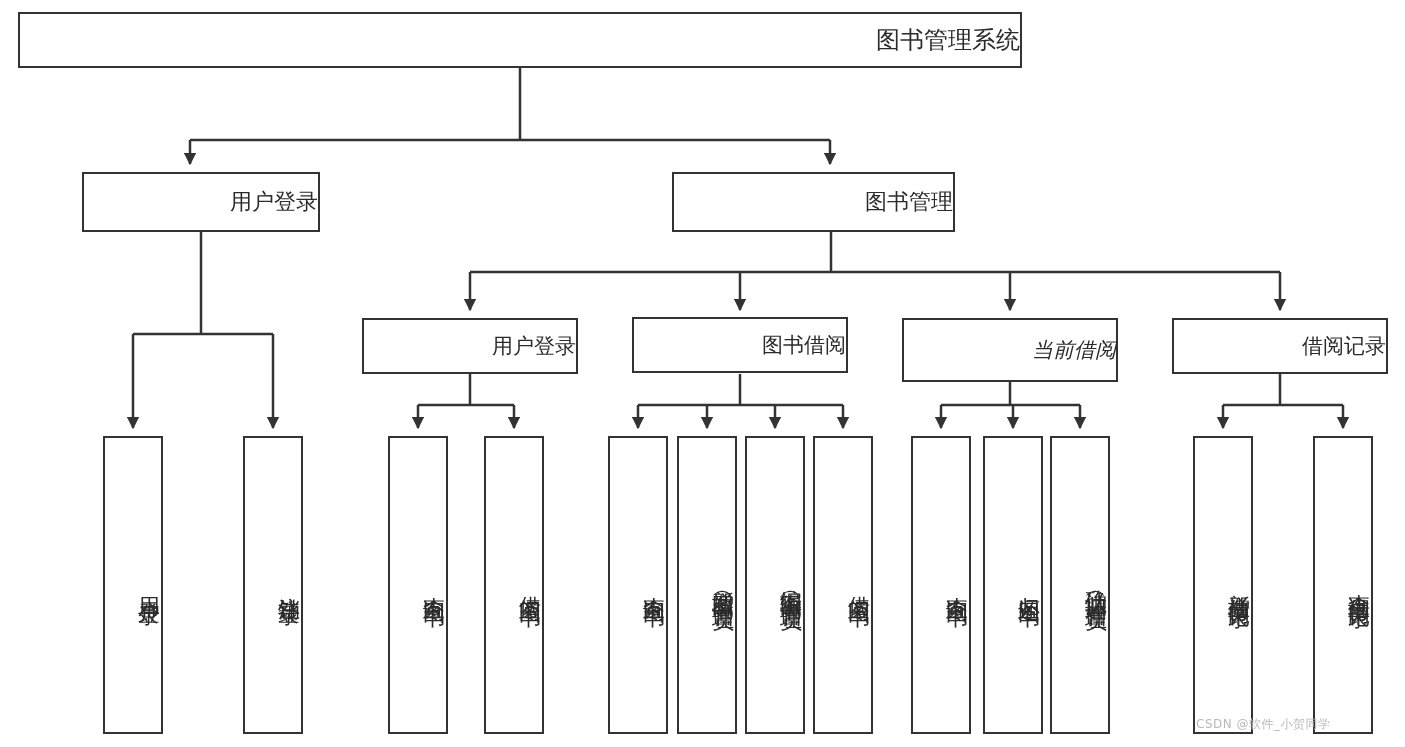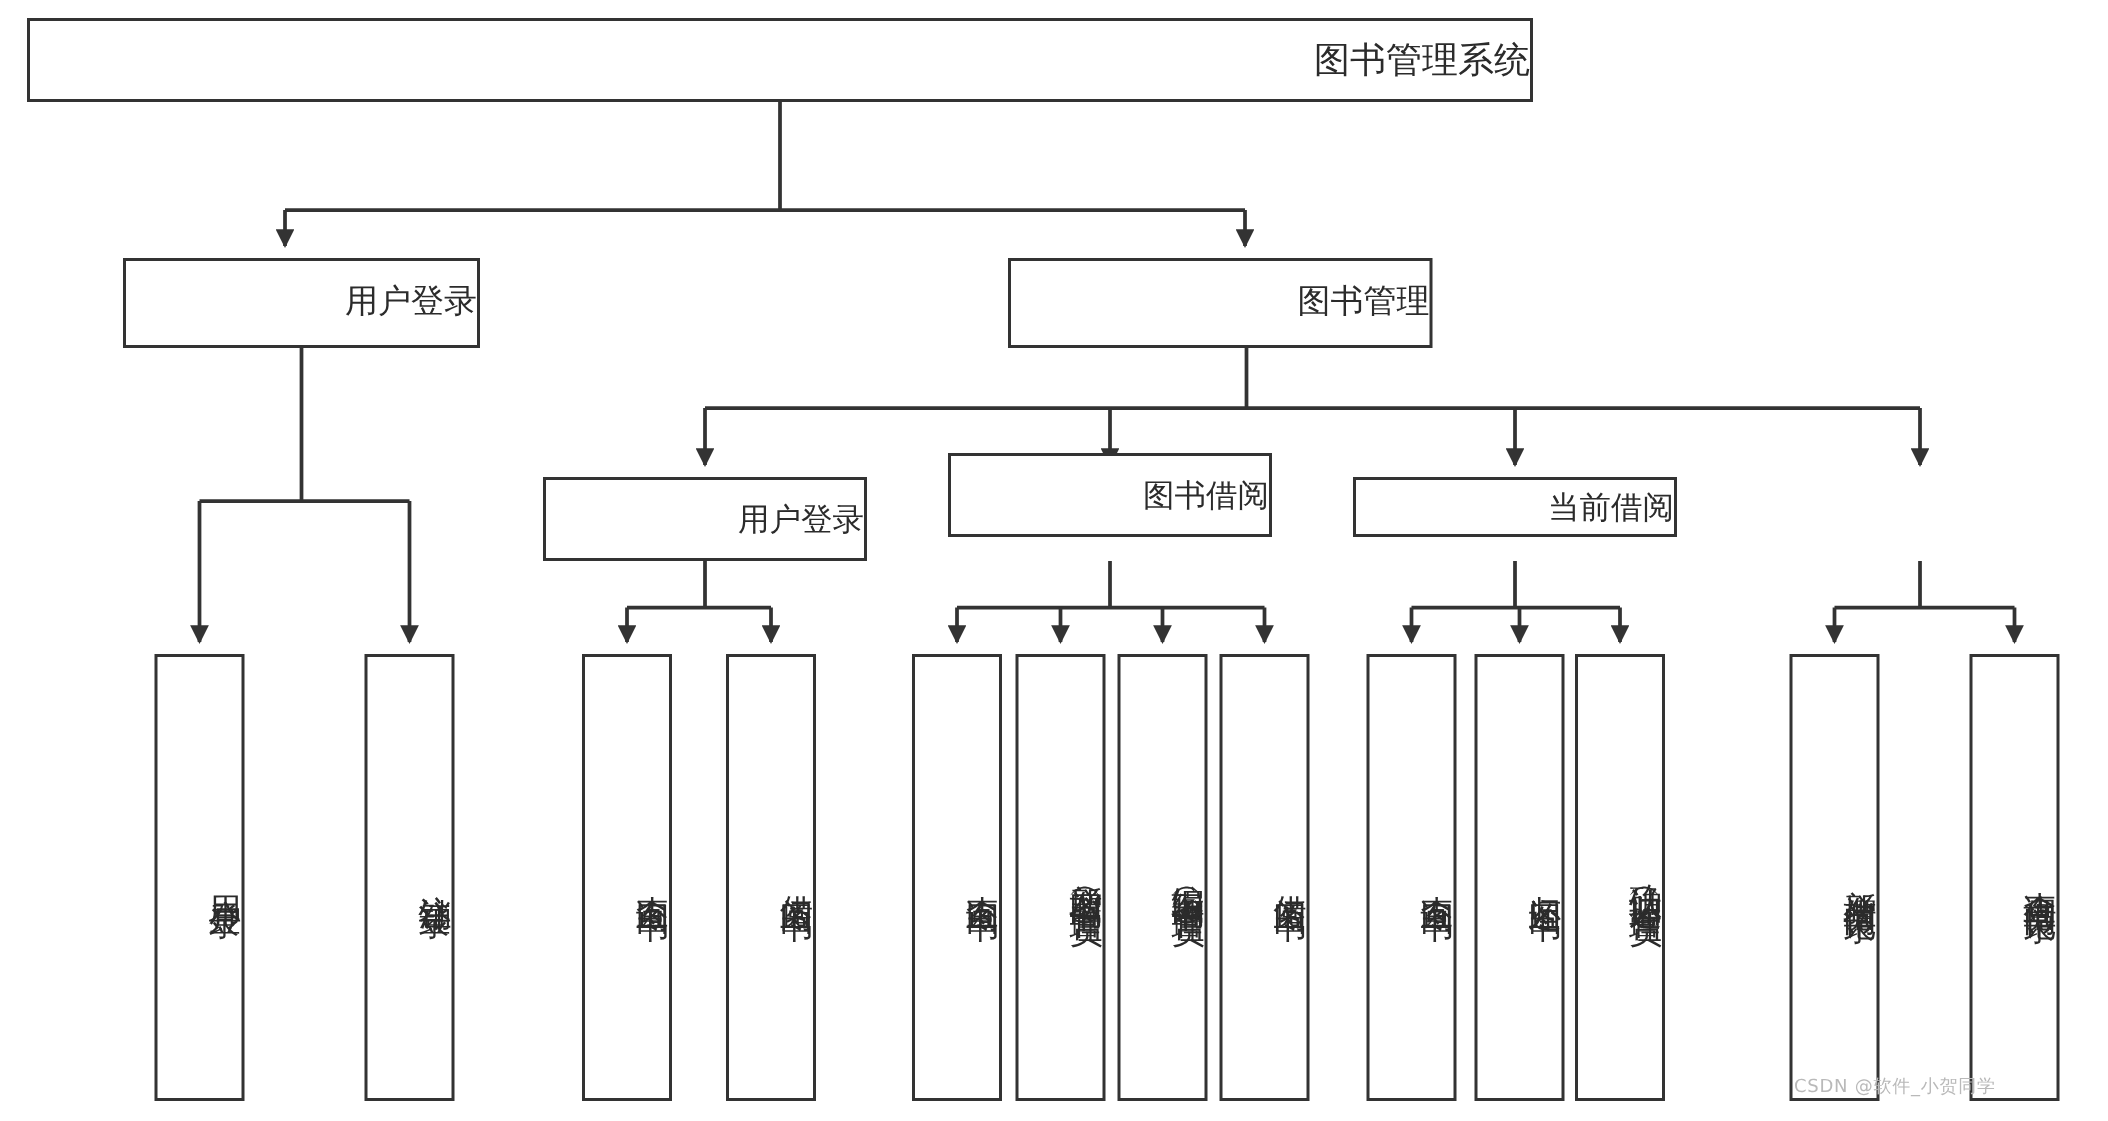"图书借阅" div.node { top: 302px -> 317px }
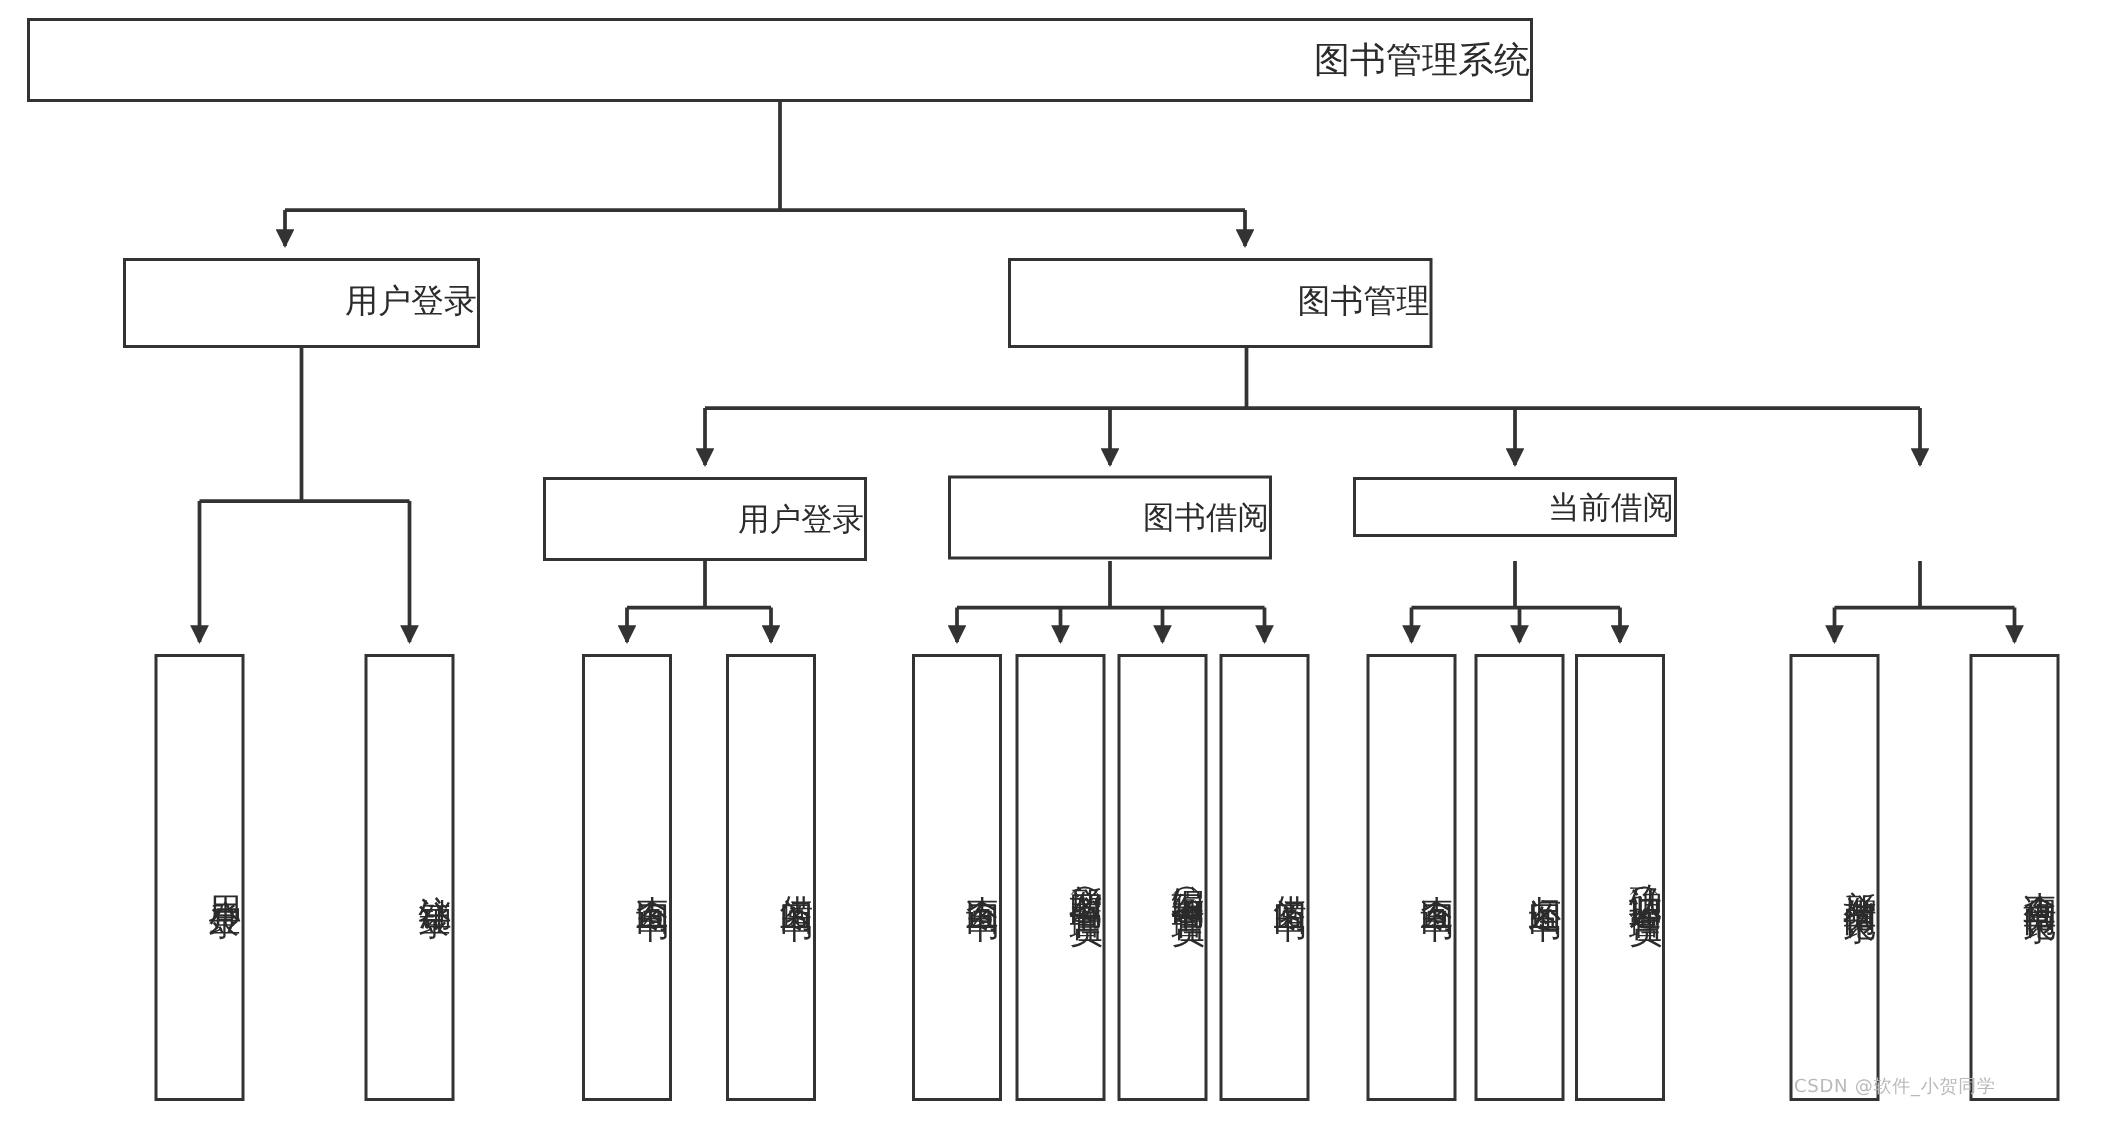"当前借阅" div.node { font-style: none -> italic; height: 40px -> 64px }
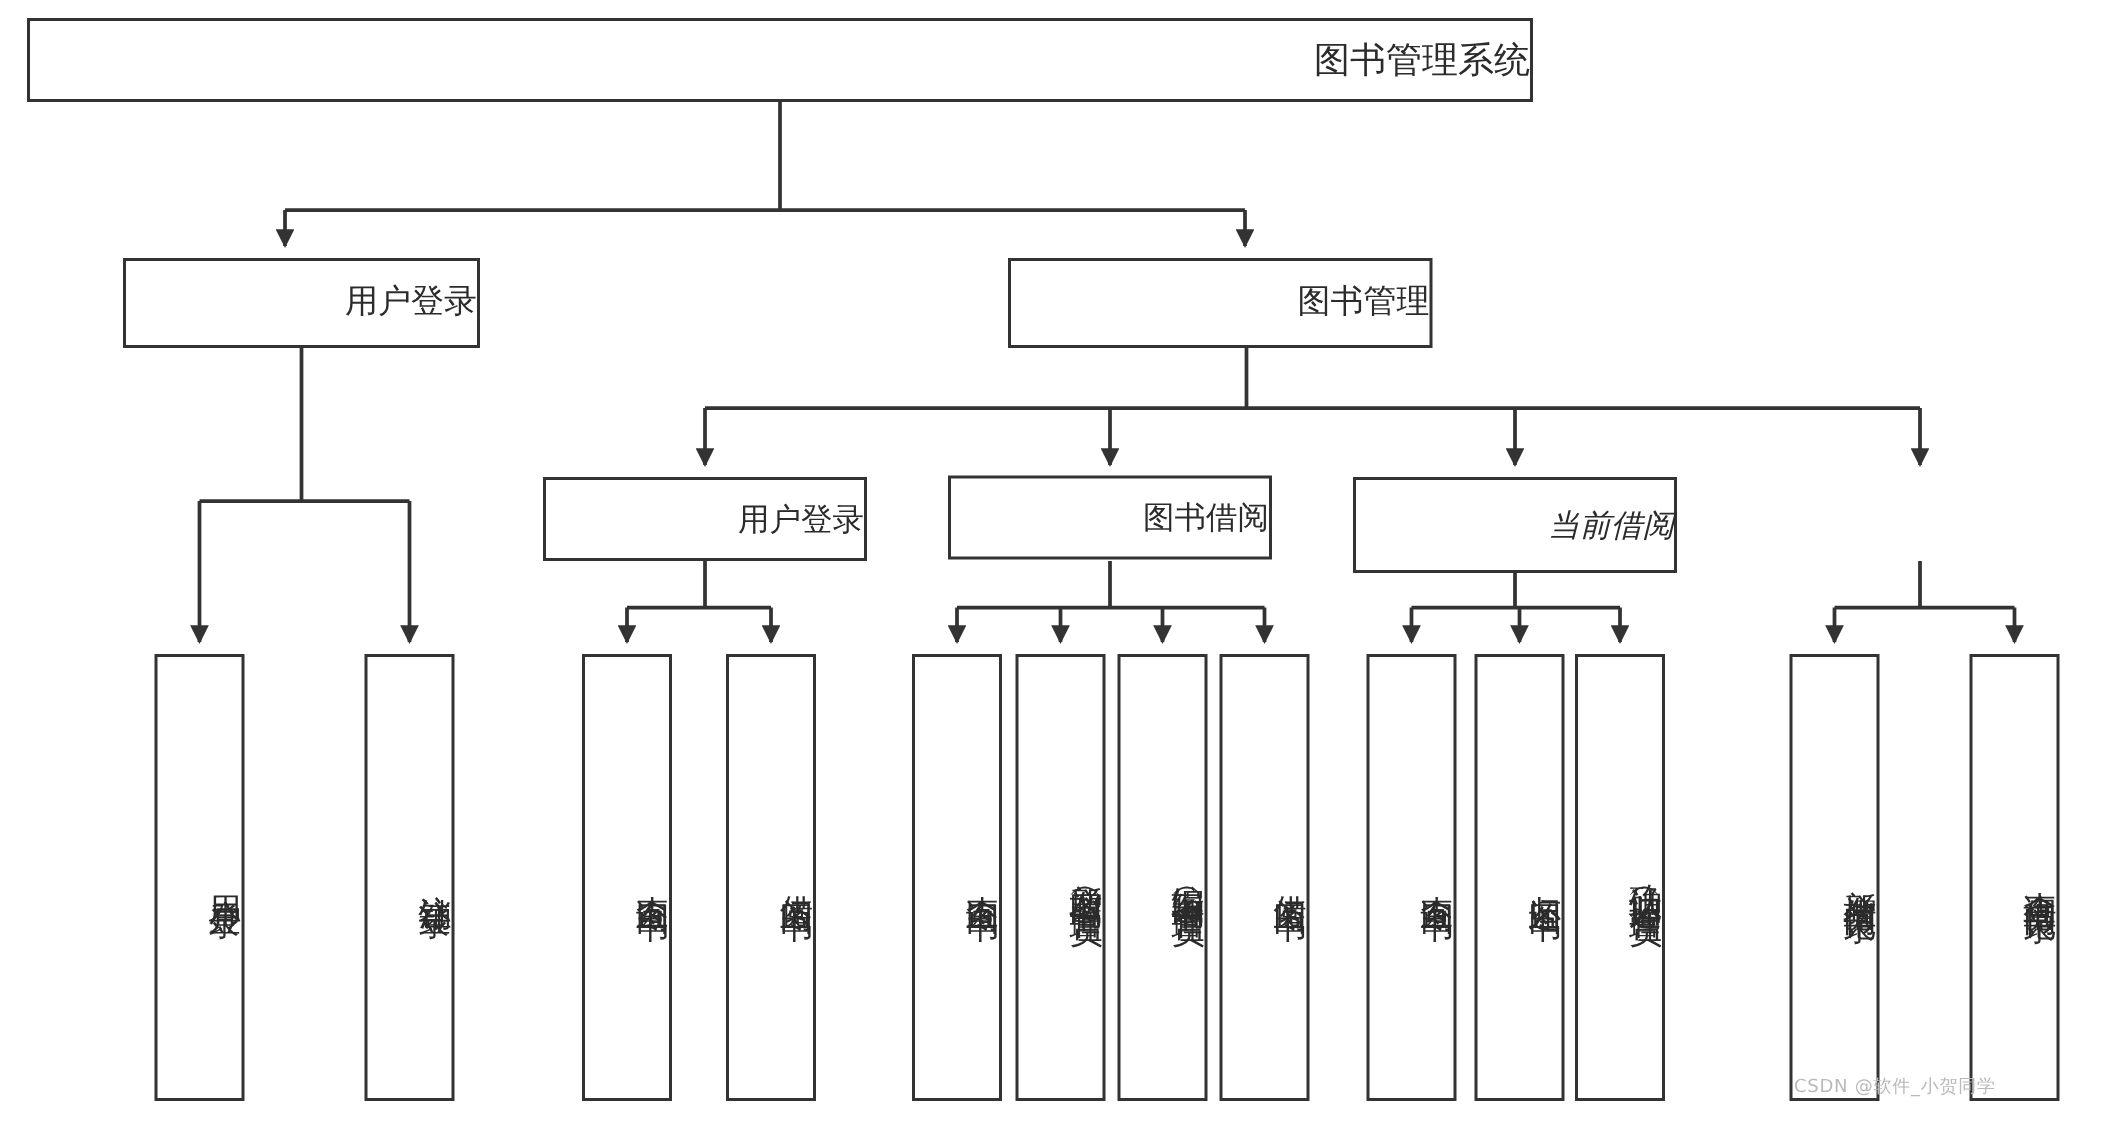"借阅记录" div.node { html: none -> <div> <span>借阅记录</span> </div> }
